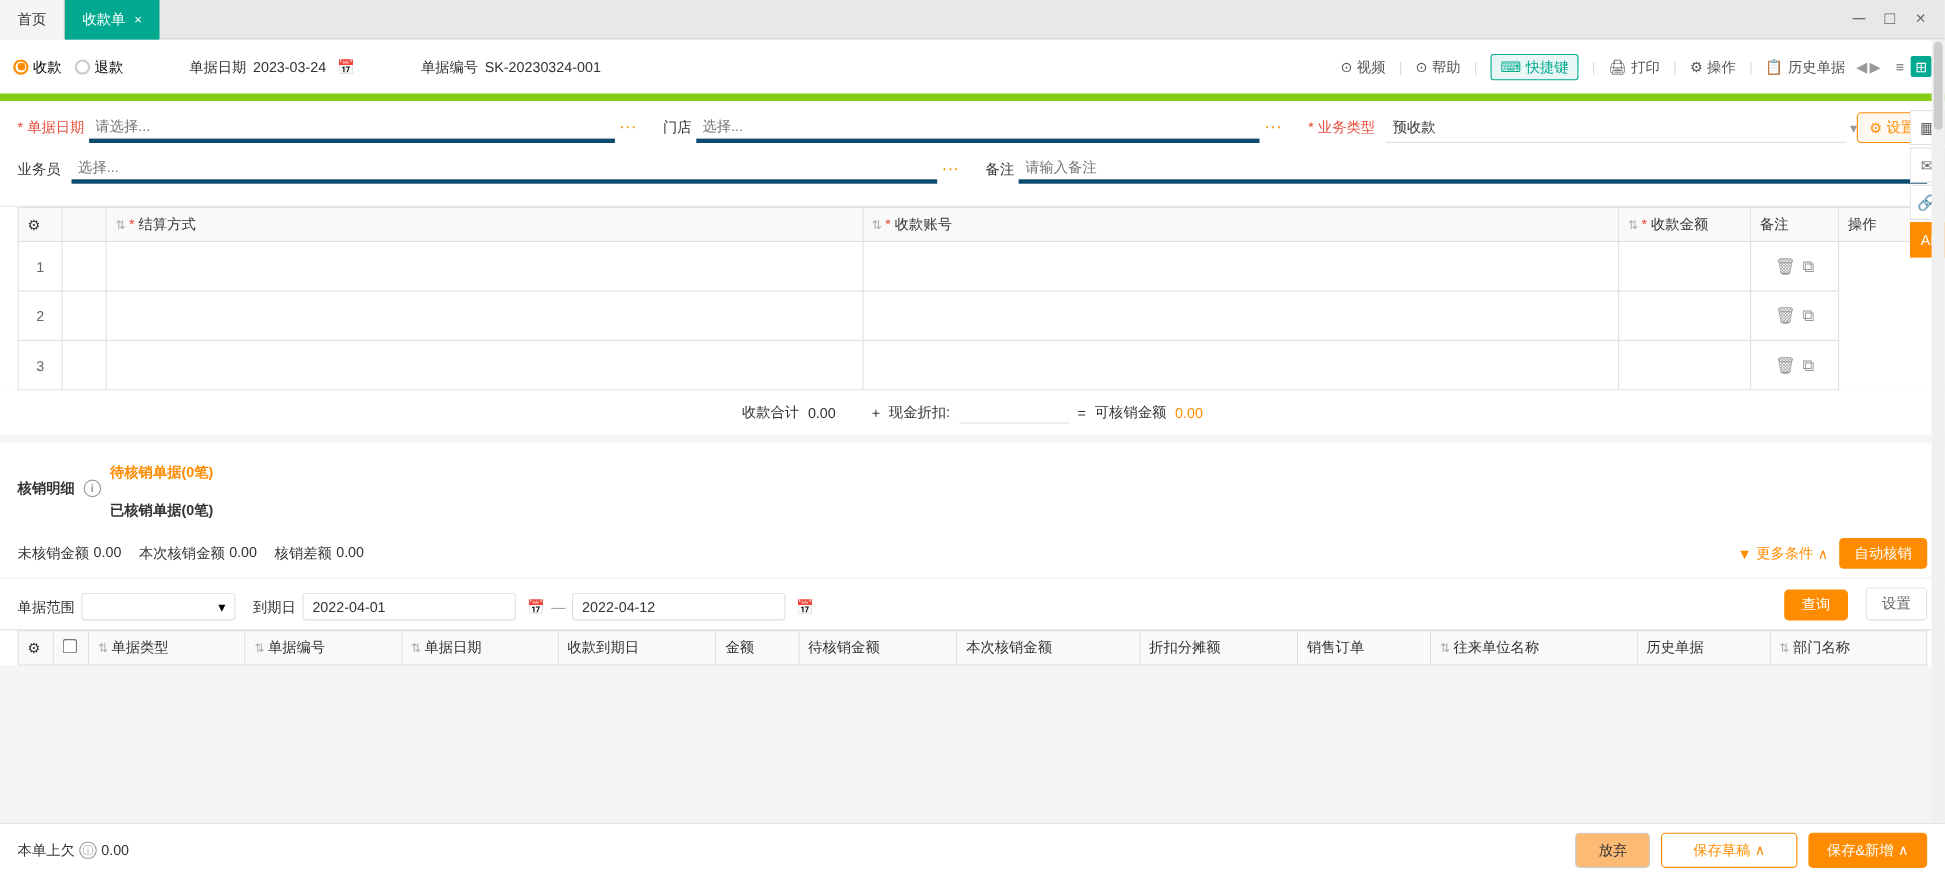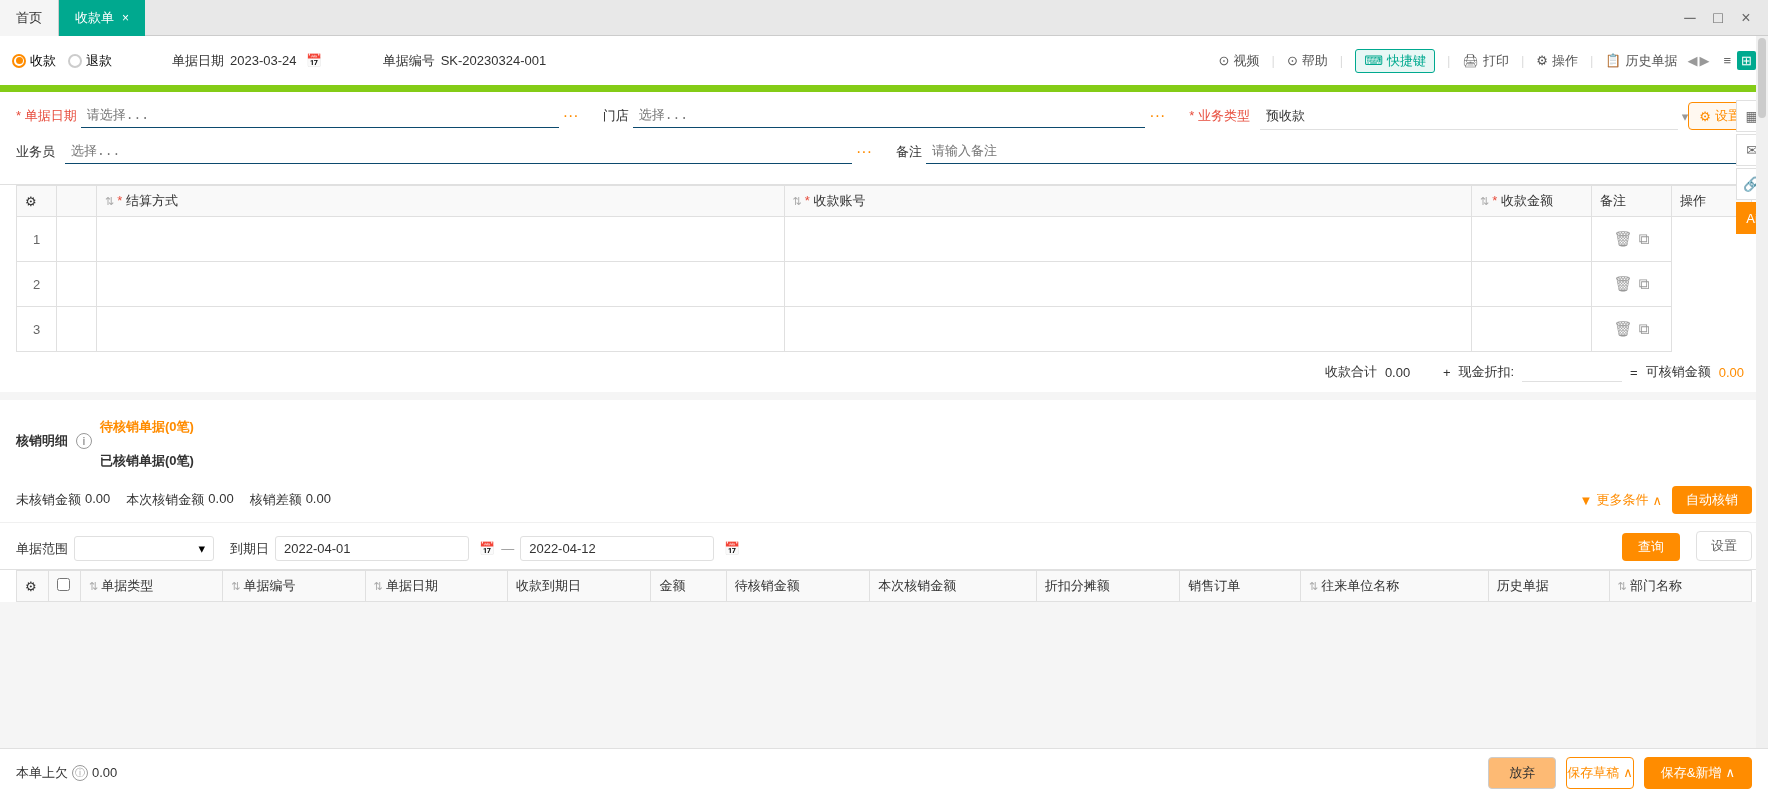"请选择..." .form-input { border-bottom: 1px solid #0c4a6e -> 4px solid #0c4a6e; font-family: Liberation Mono, monospace -> none }
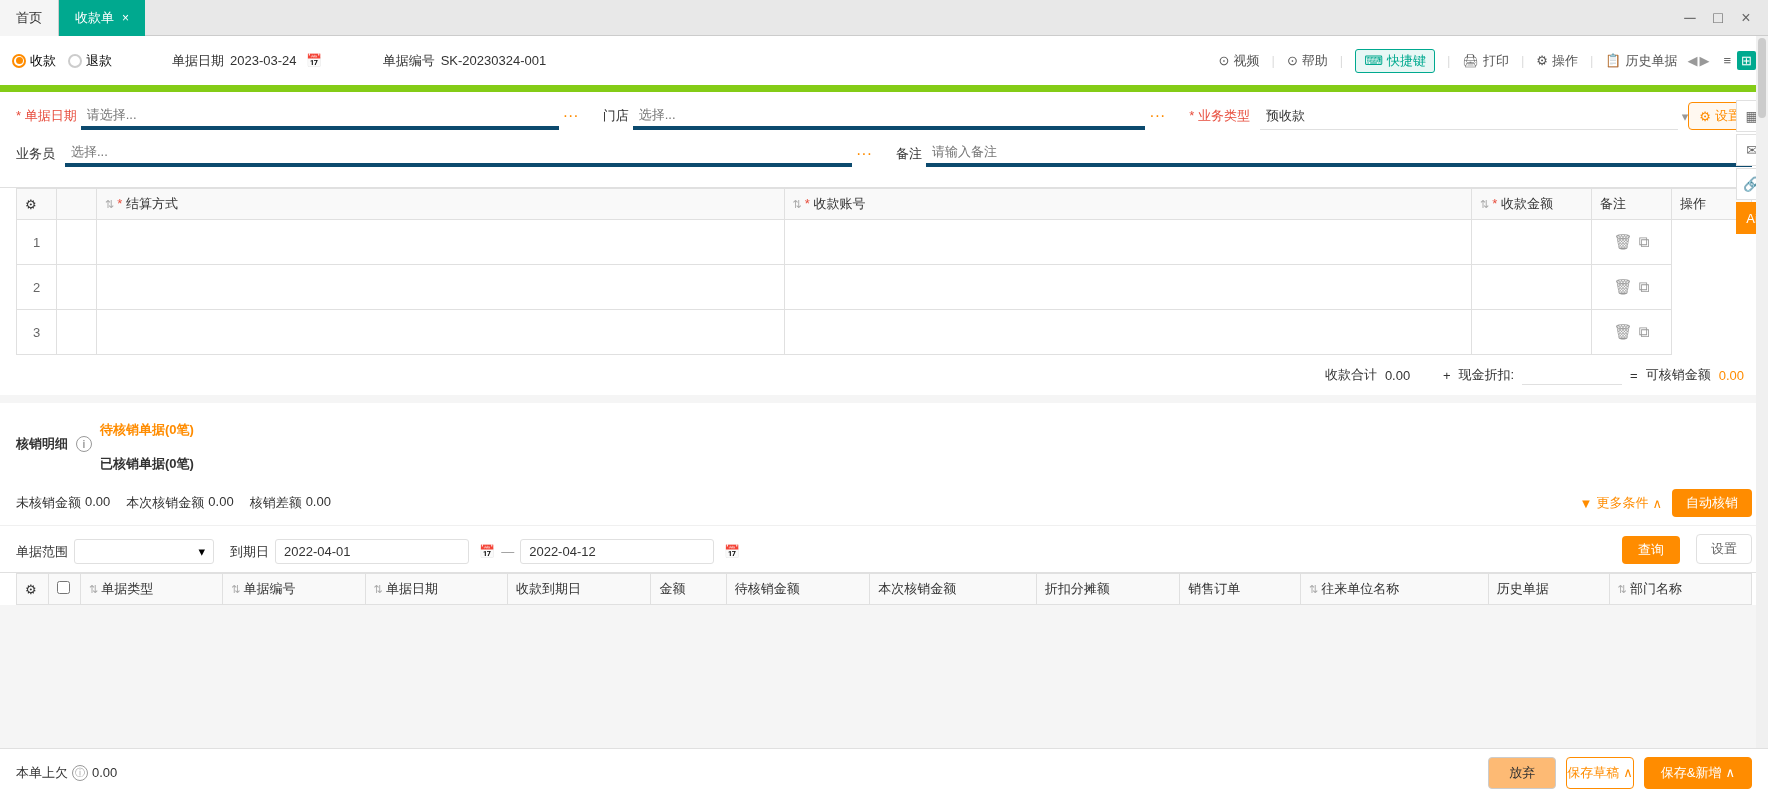"收款合计" .table-summary { justify-content: flex-end -> center }
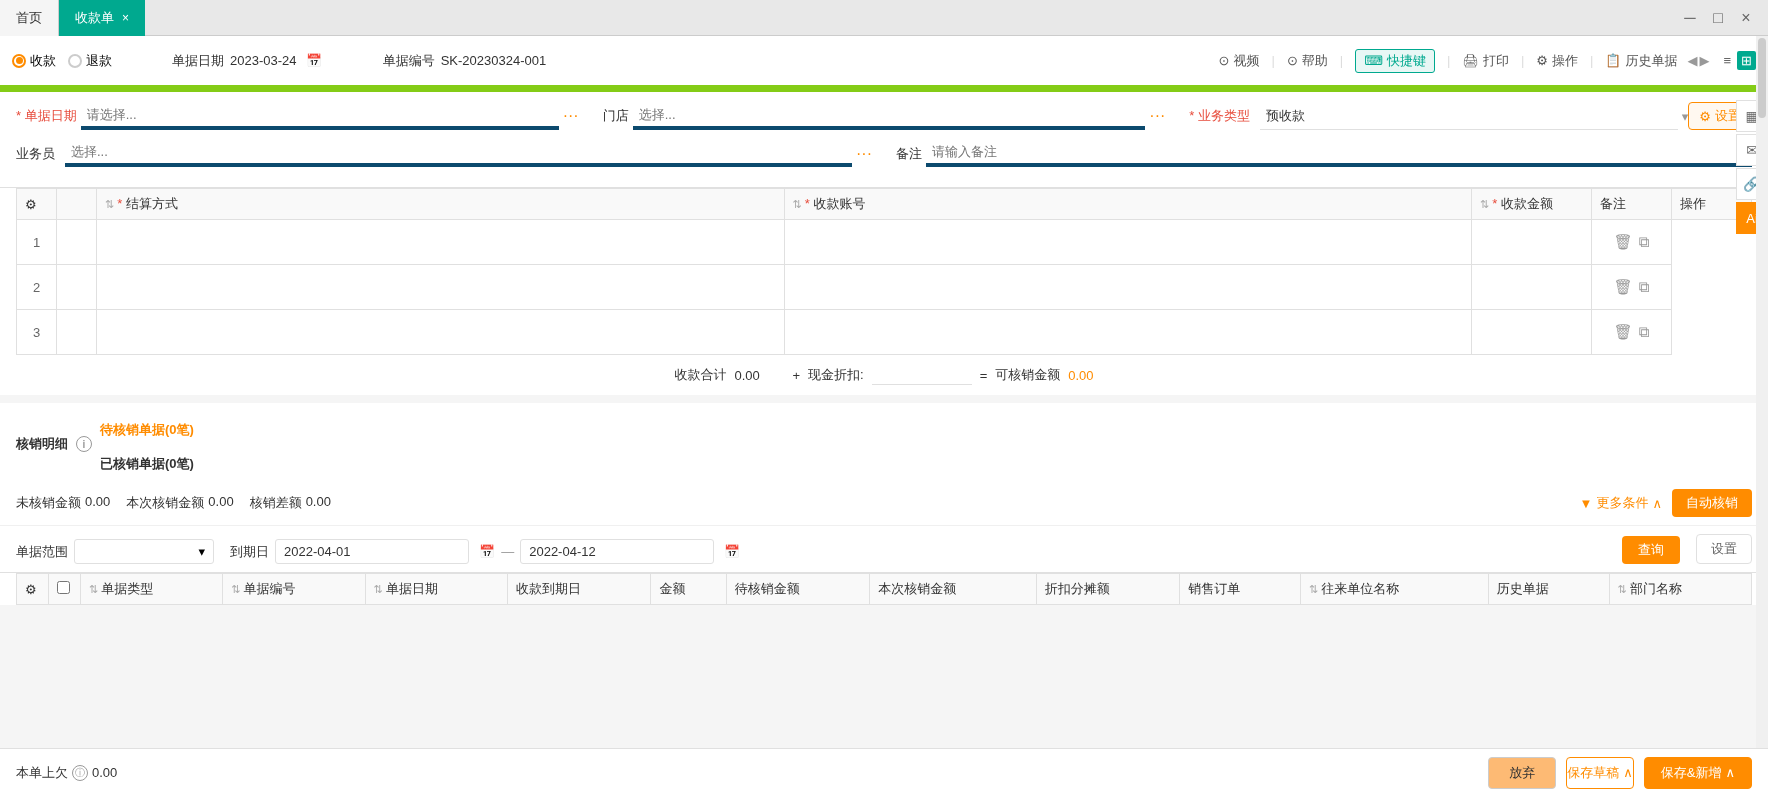"保存草稿" .btn-save-draft { padding: 6px 0 -> 6px 28px }
